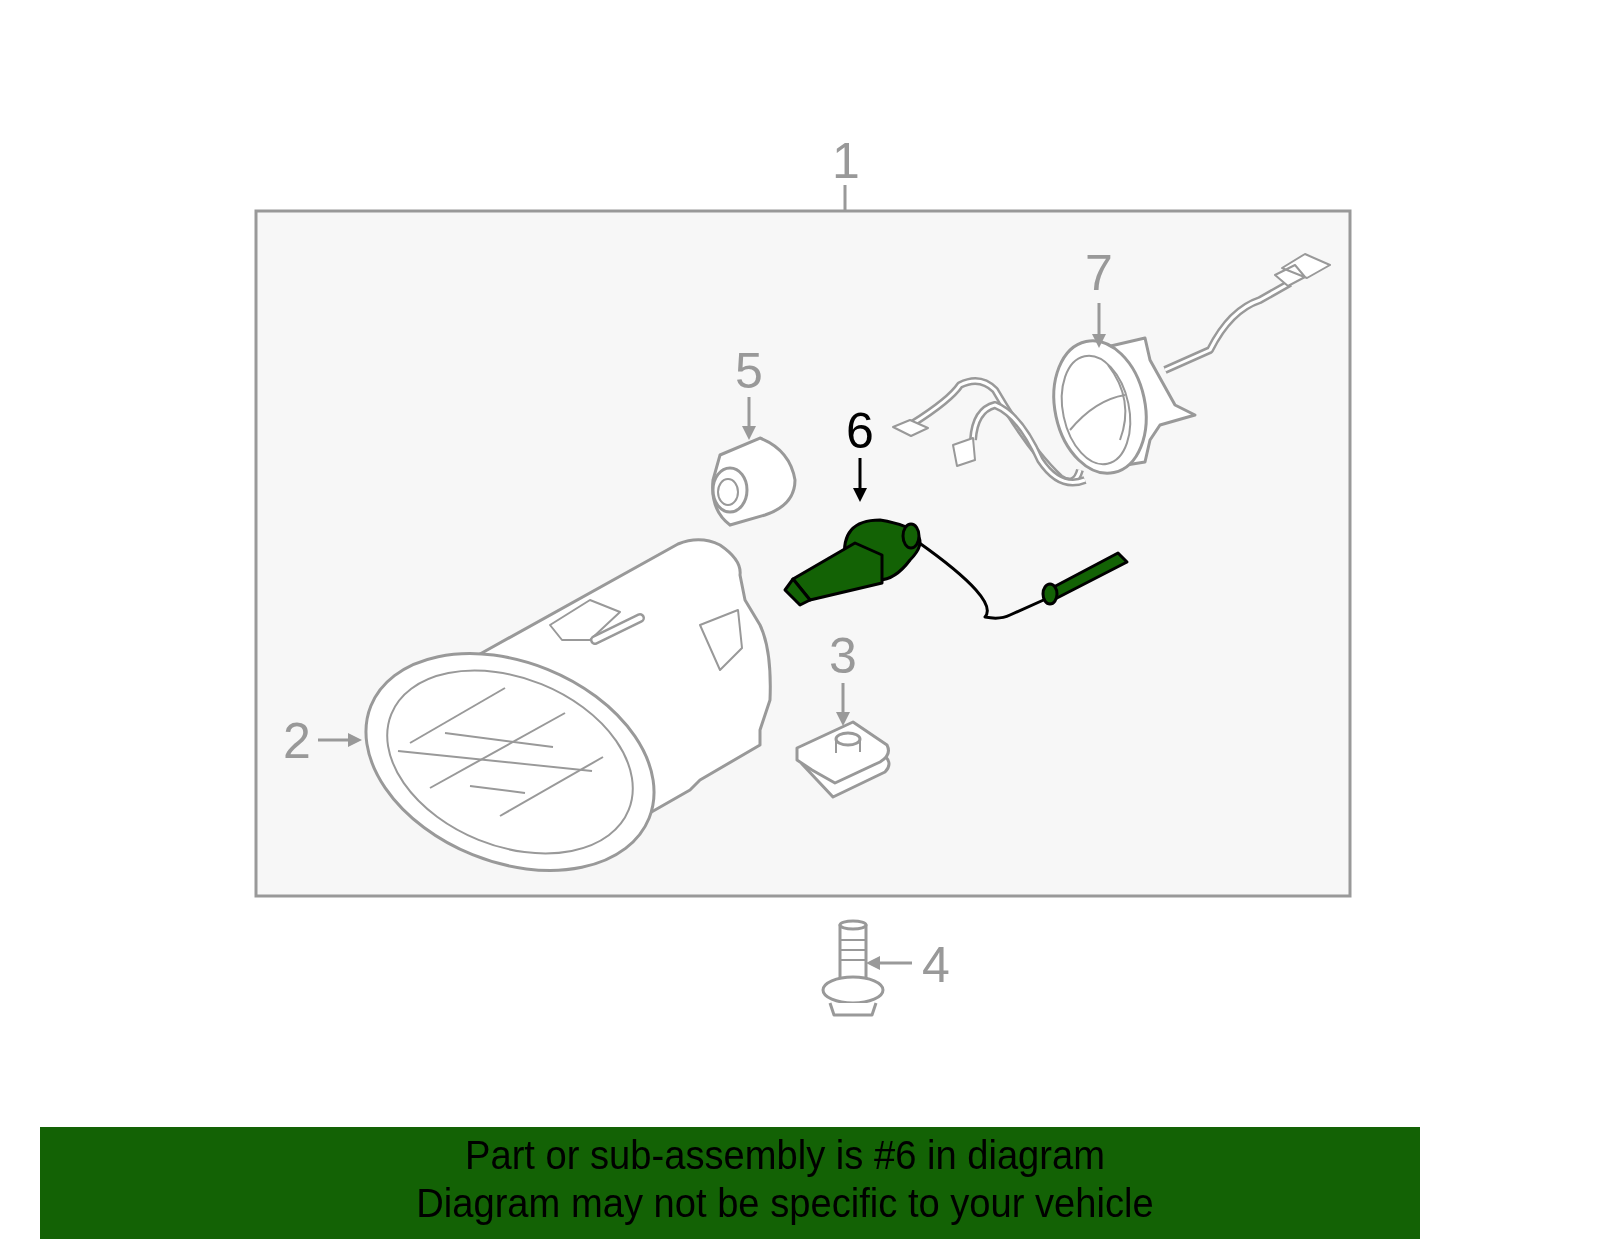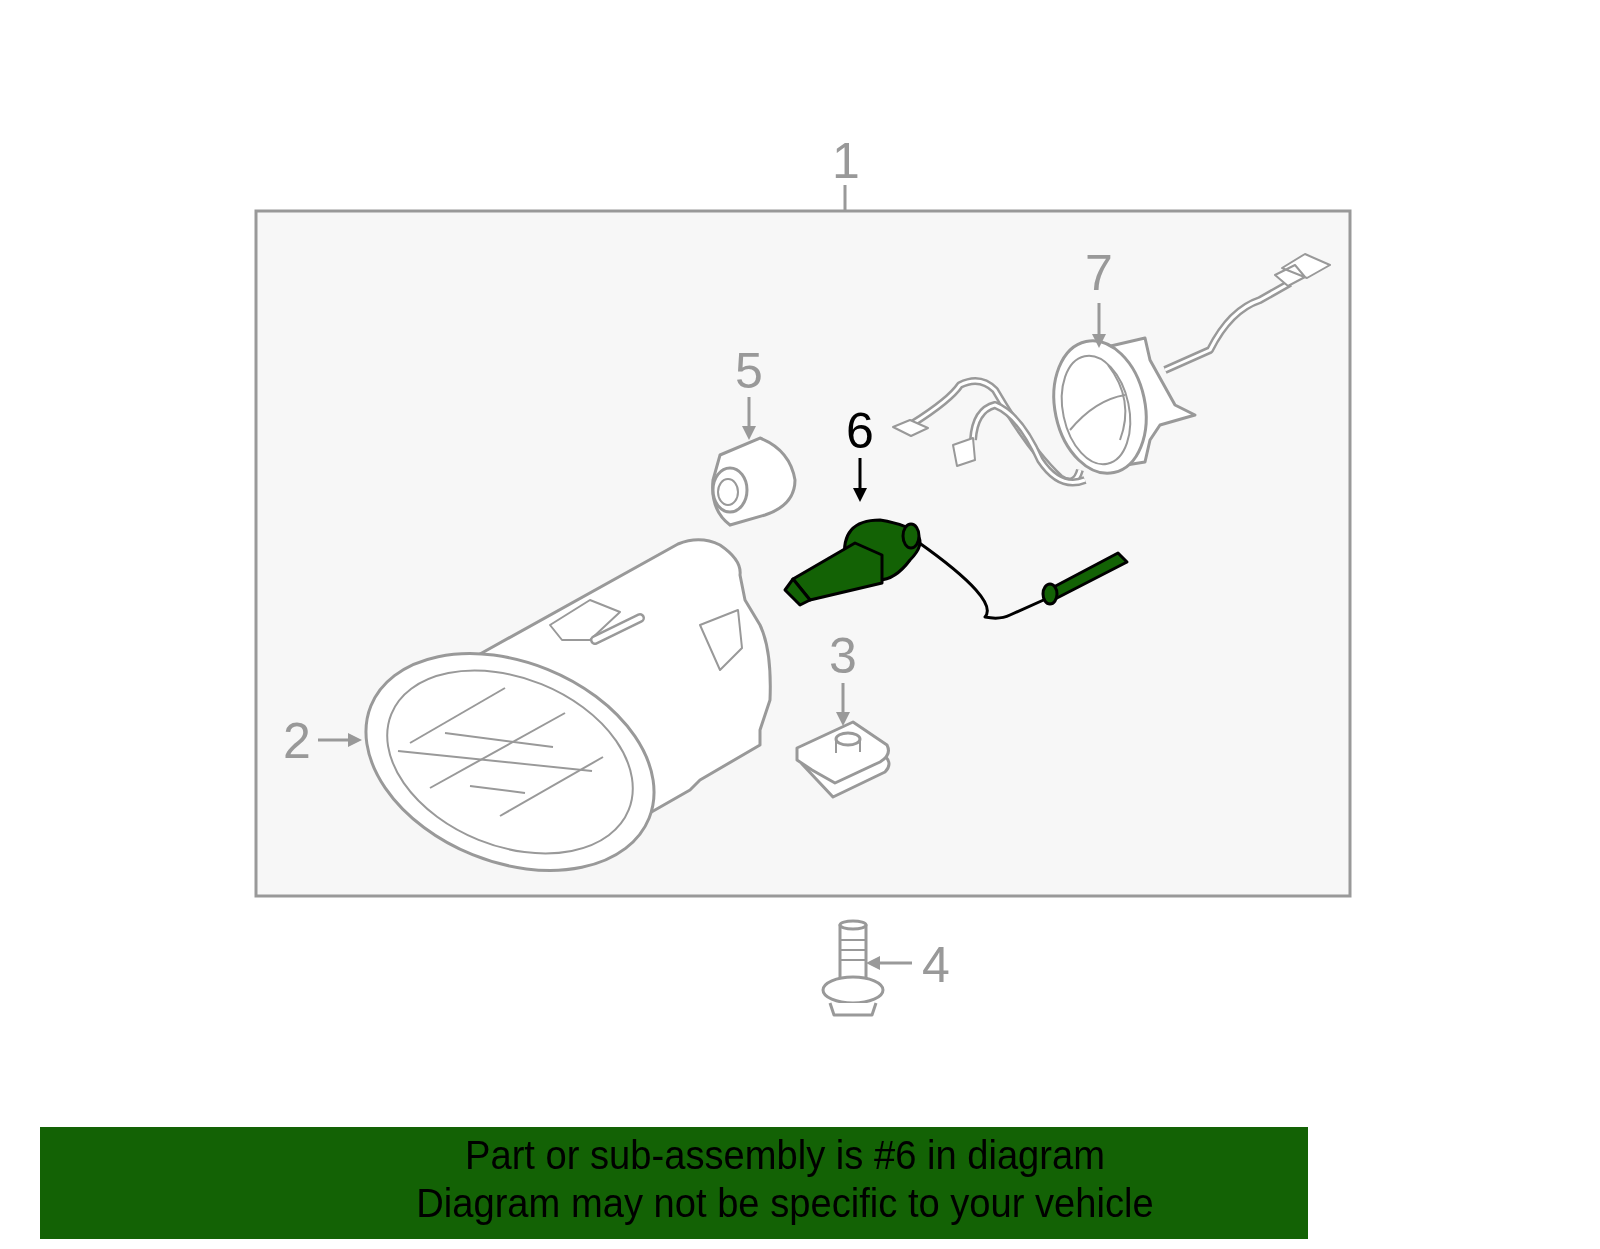"Part or sub-assembly is #6" #banner { width: 1268px -> 1380px }
